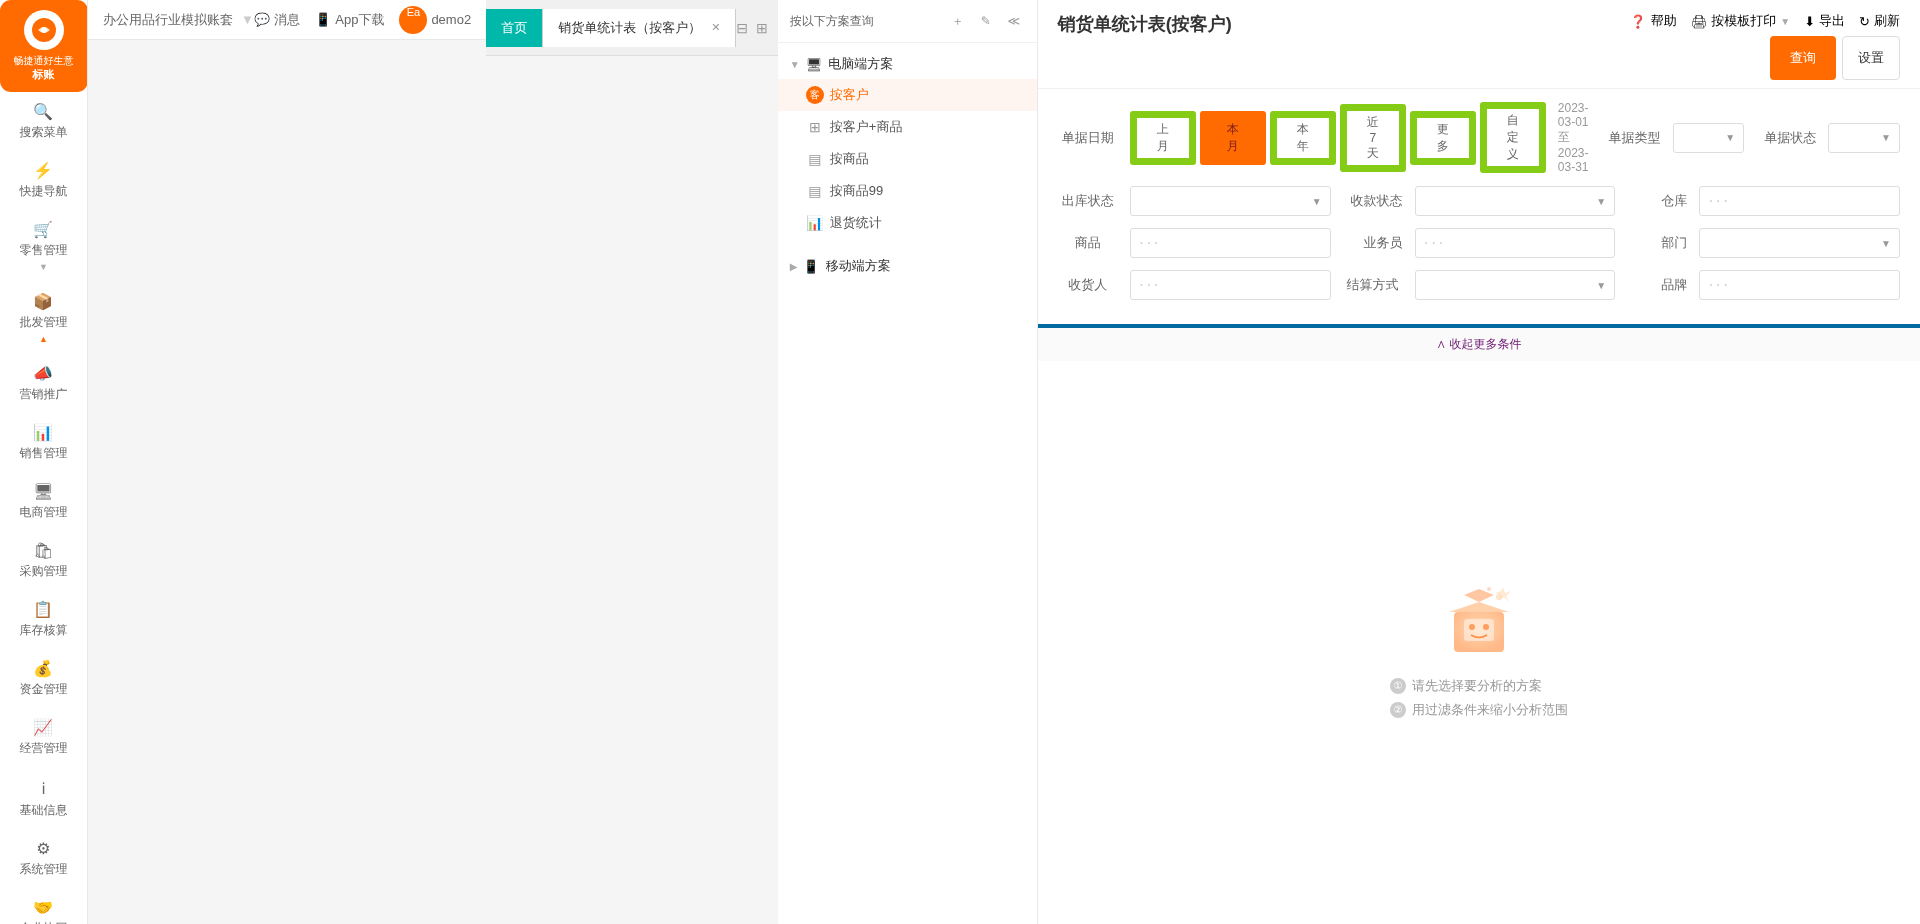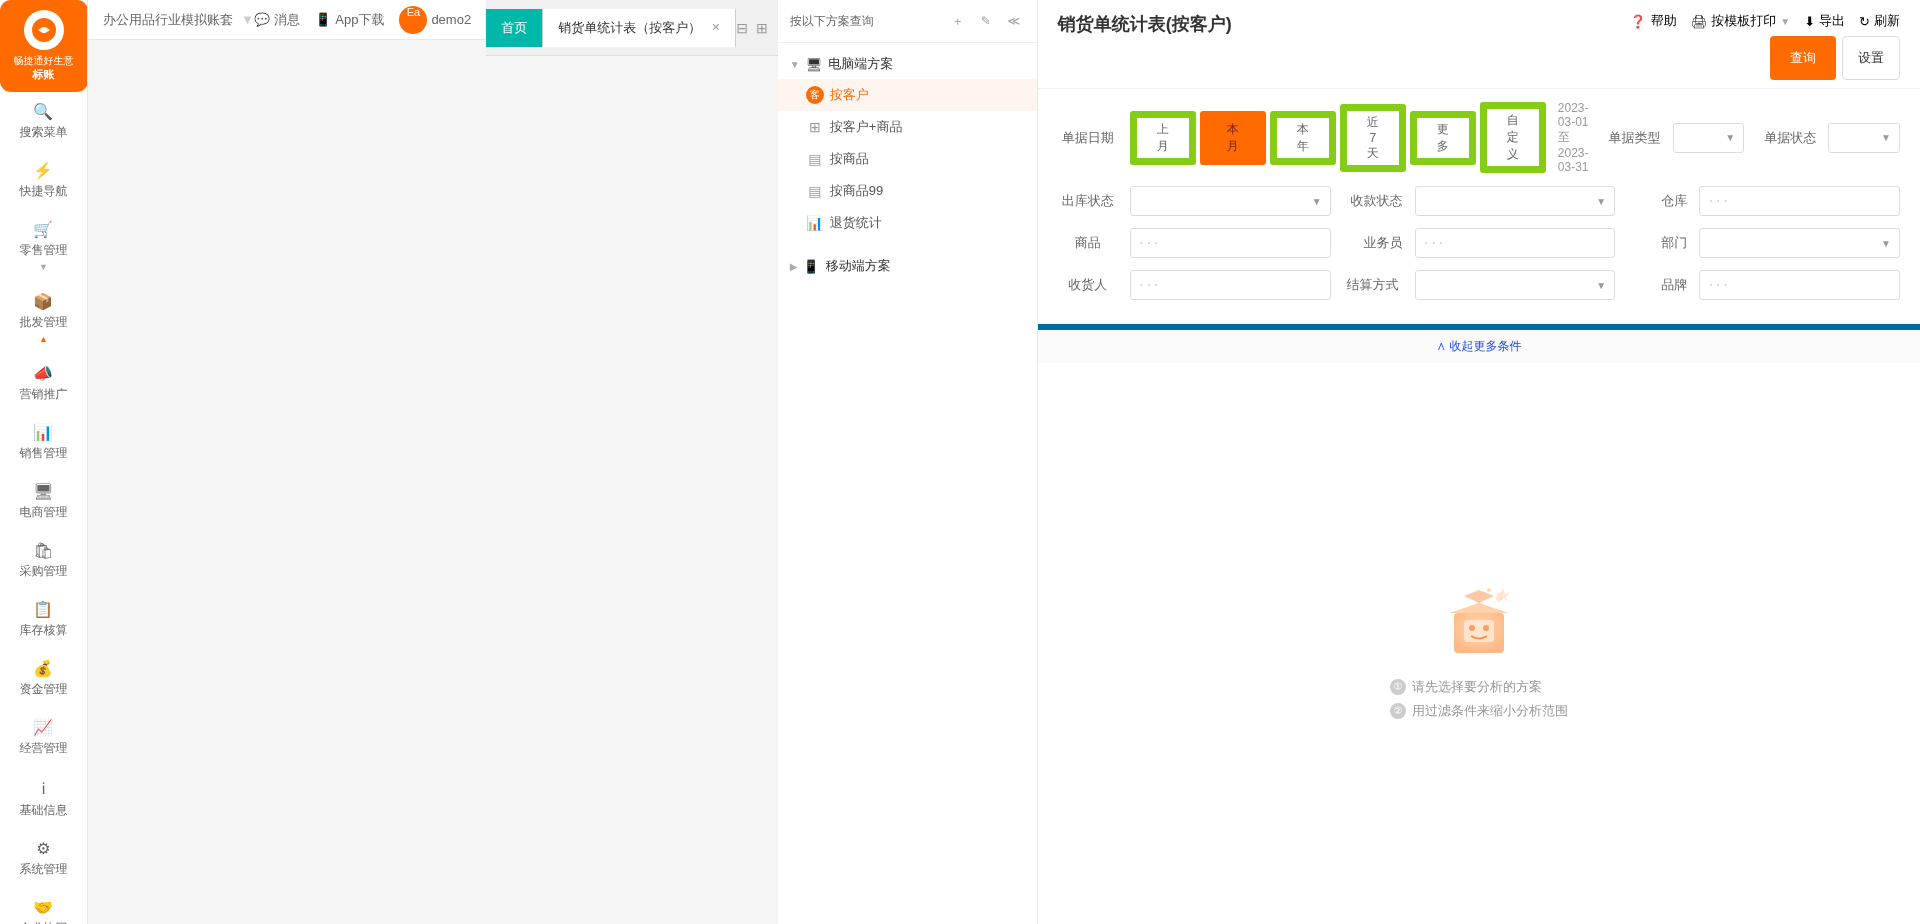"∧ 收起更多条件" .collapse-bar { border-top: 6px solid #0369a1 -> 4px solid #0369a1; color: #1d4ed8 -> #701a75 }
